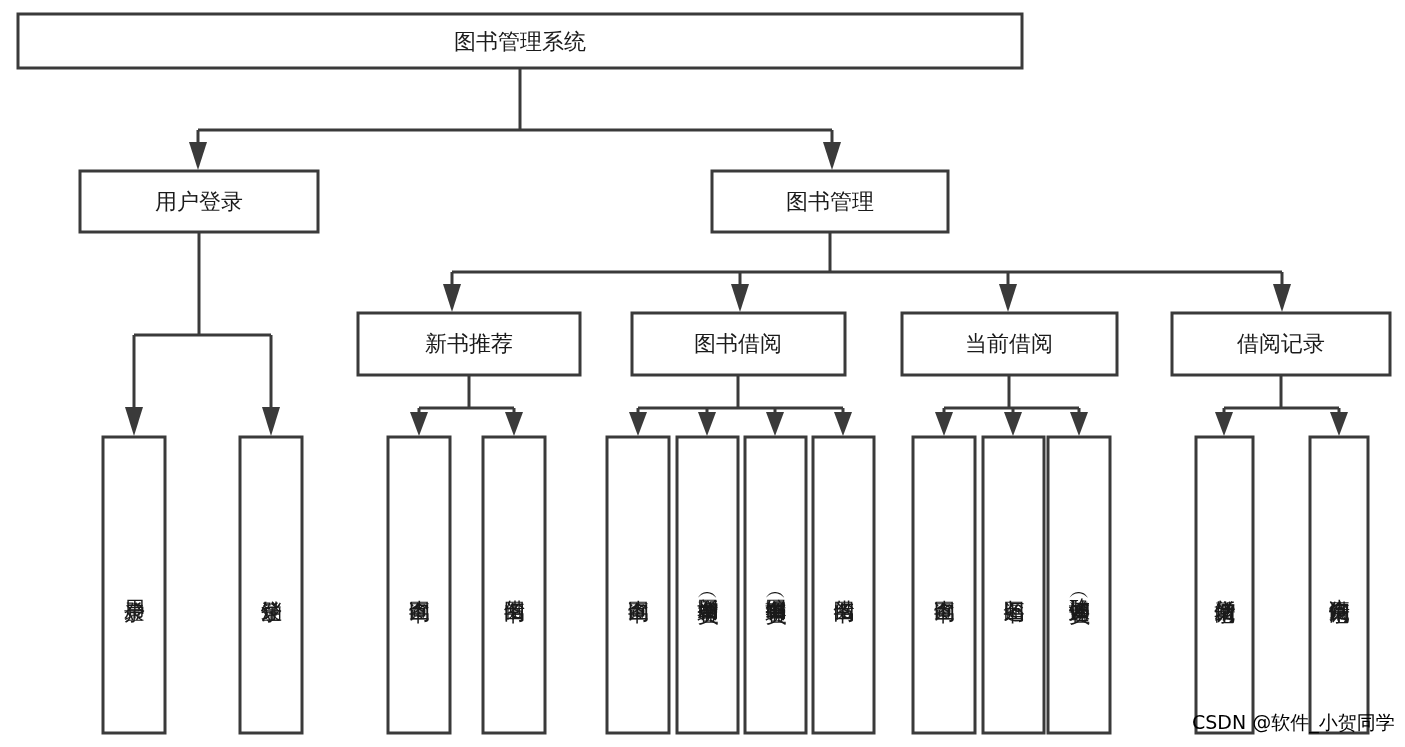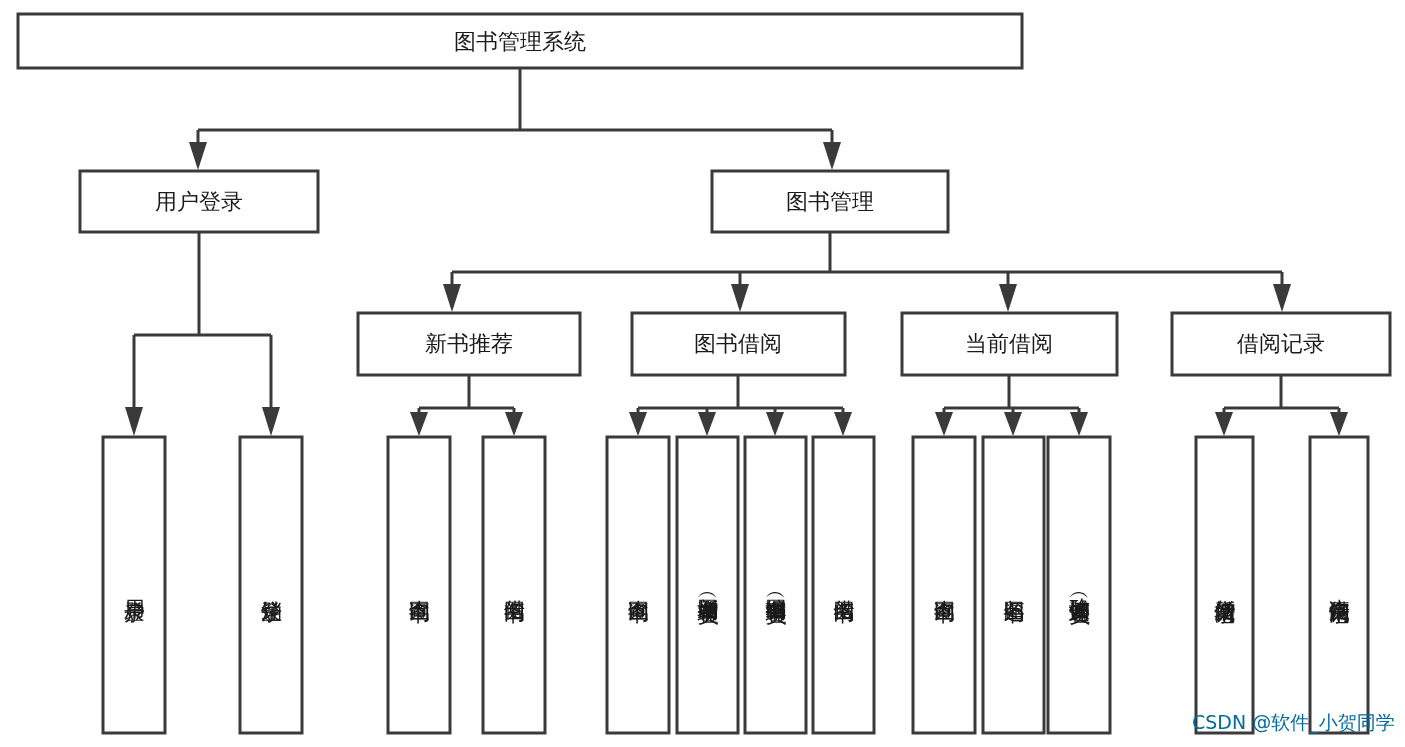"CSDN @软件_小贺同学" .watermark { color: #0369a1 -> #000000 }
